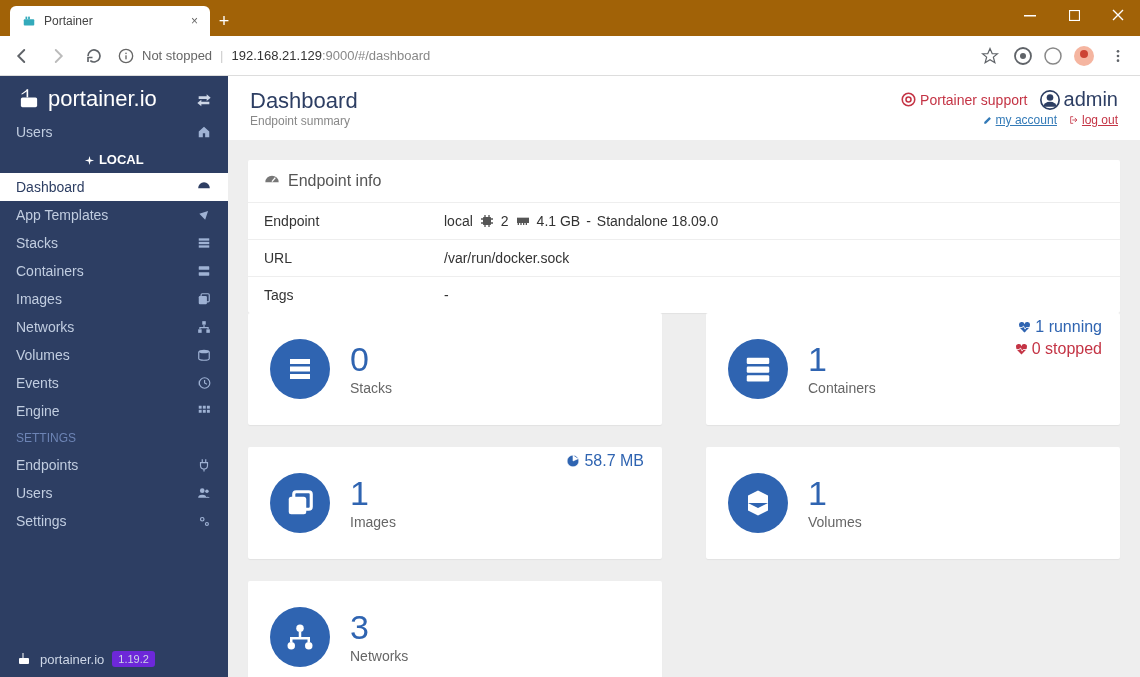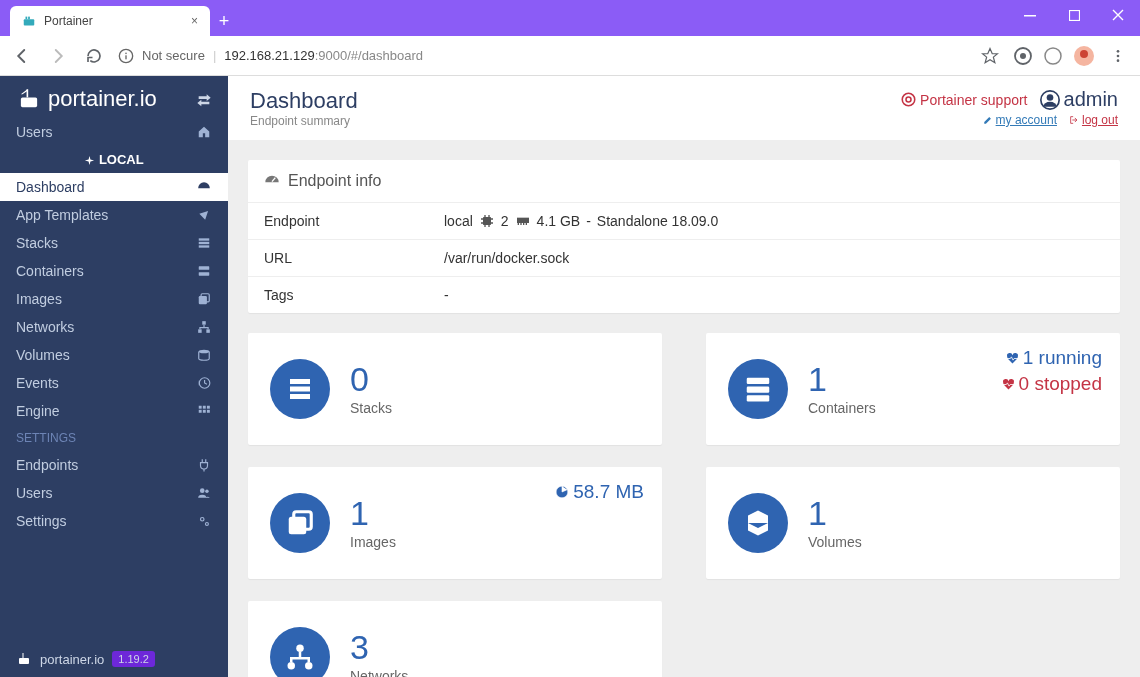"Portainer" .browser-titlebar { background: #8b5cf6 -> #a16207 }
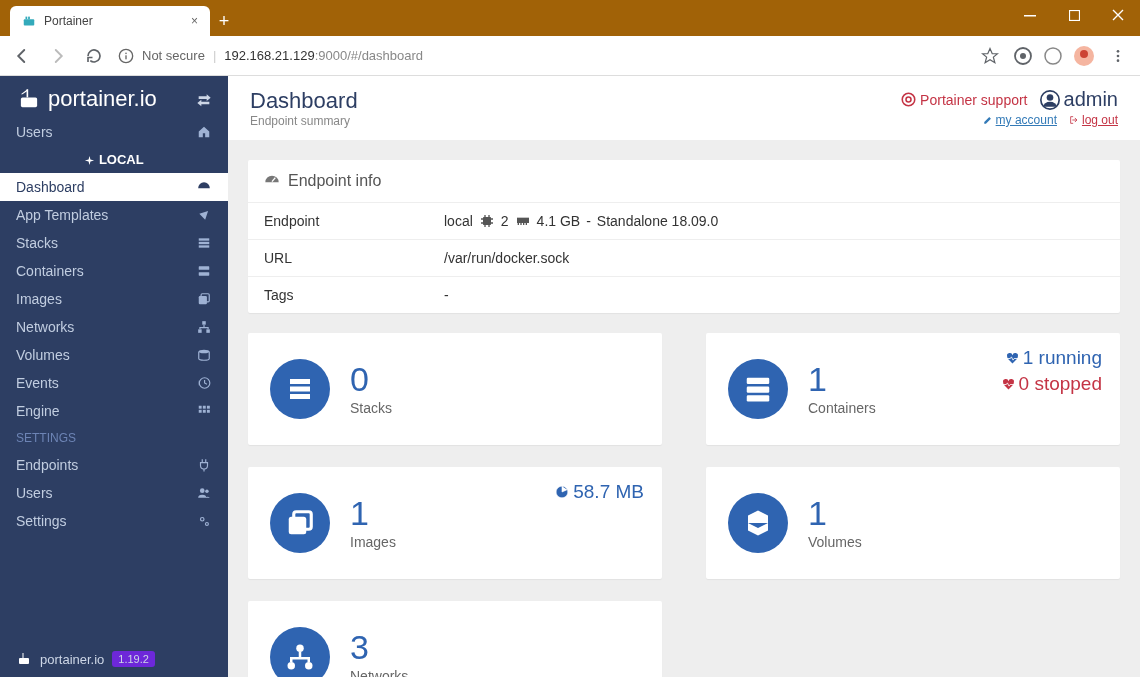"Not secure" span.not-secure { text: secure -> stopped }
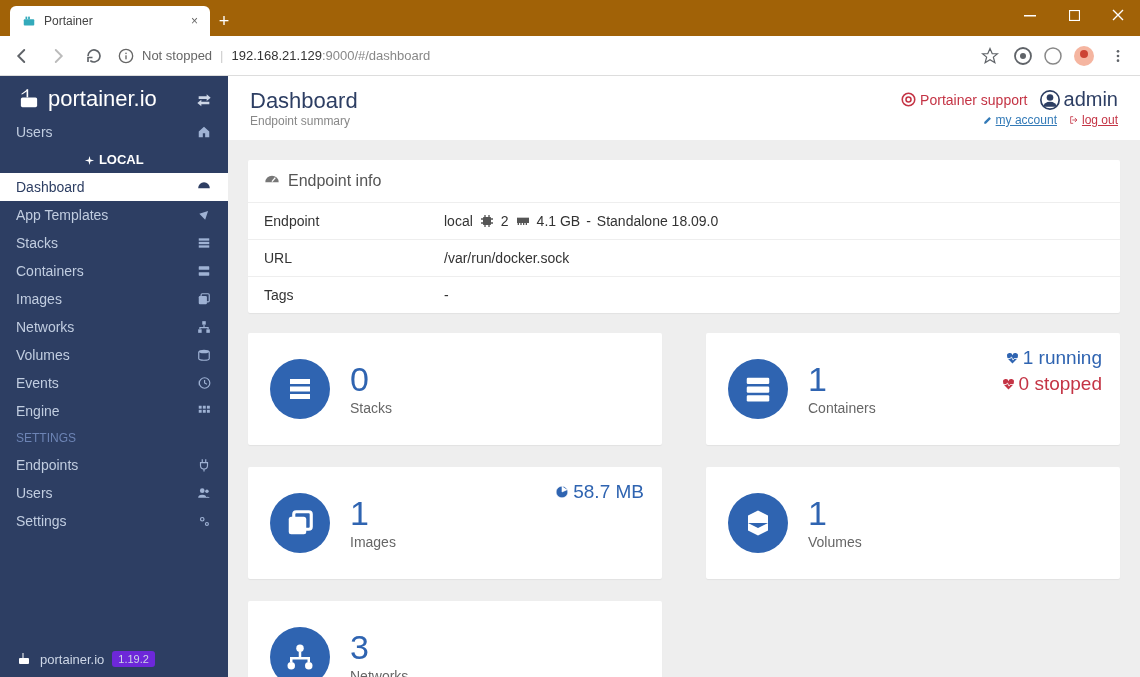"Endpoint info" .panel { margin-bottom: 20px -> none }
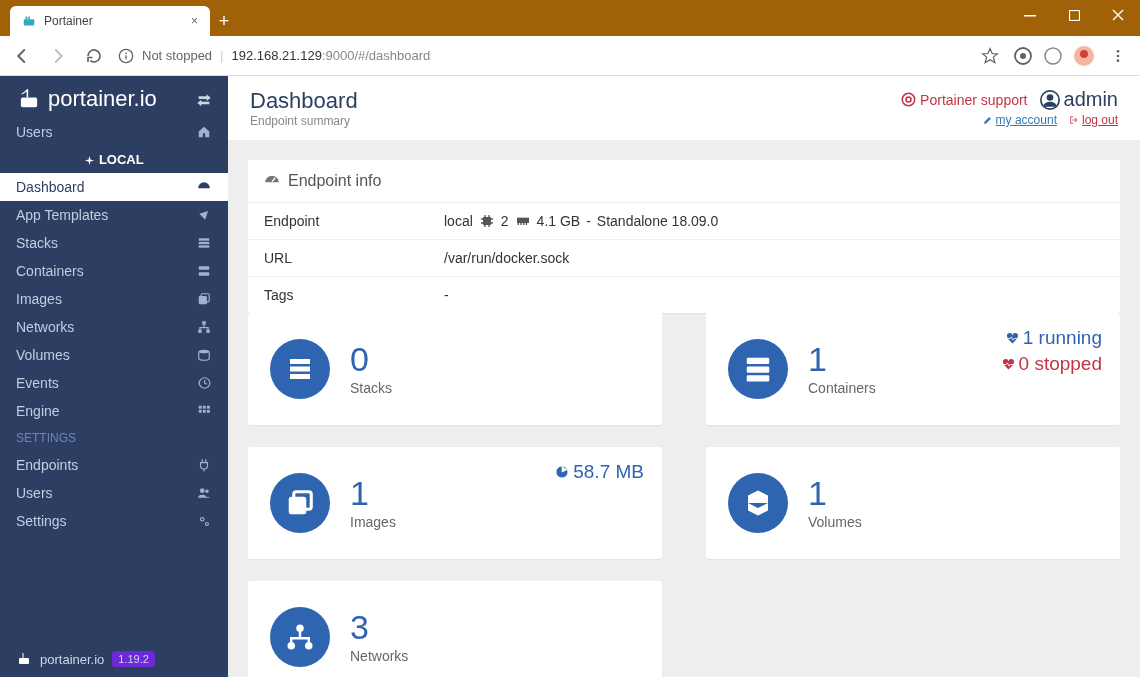"1 running" .card-extra { font-size: 19px -> 16px; top: 14px -> 5px }
